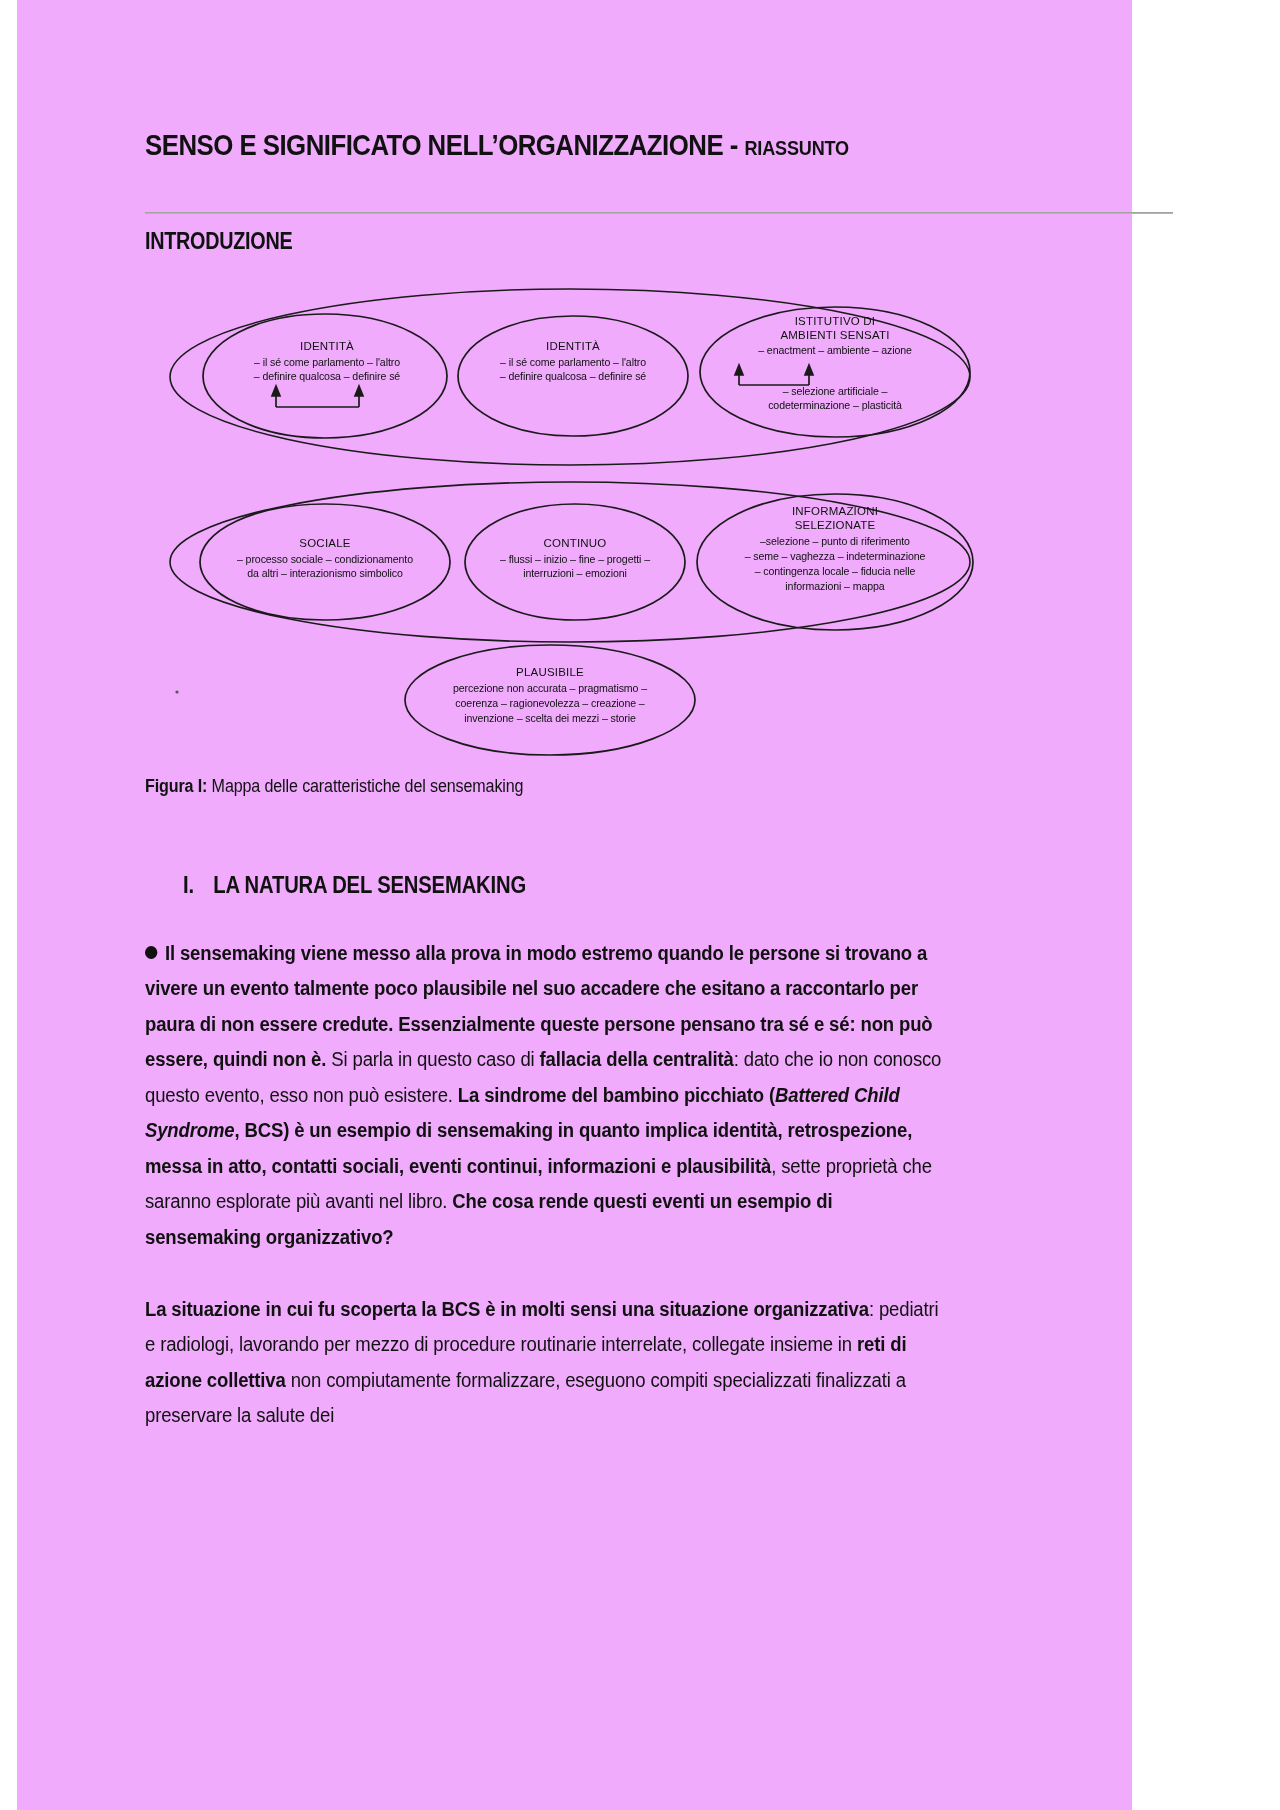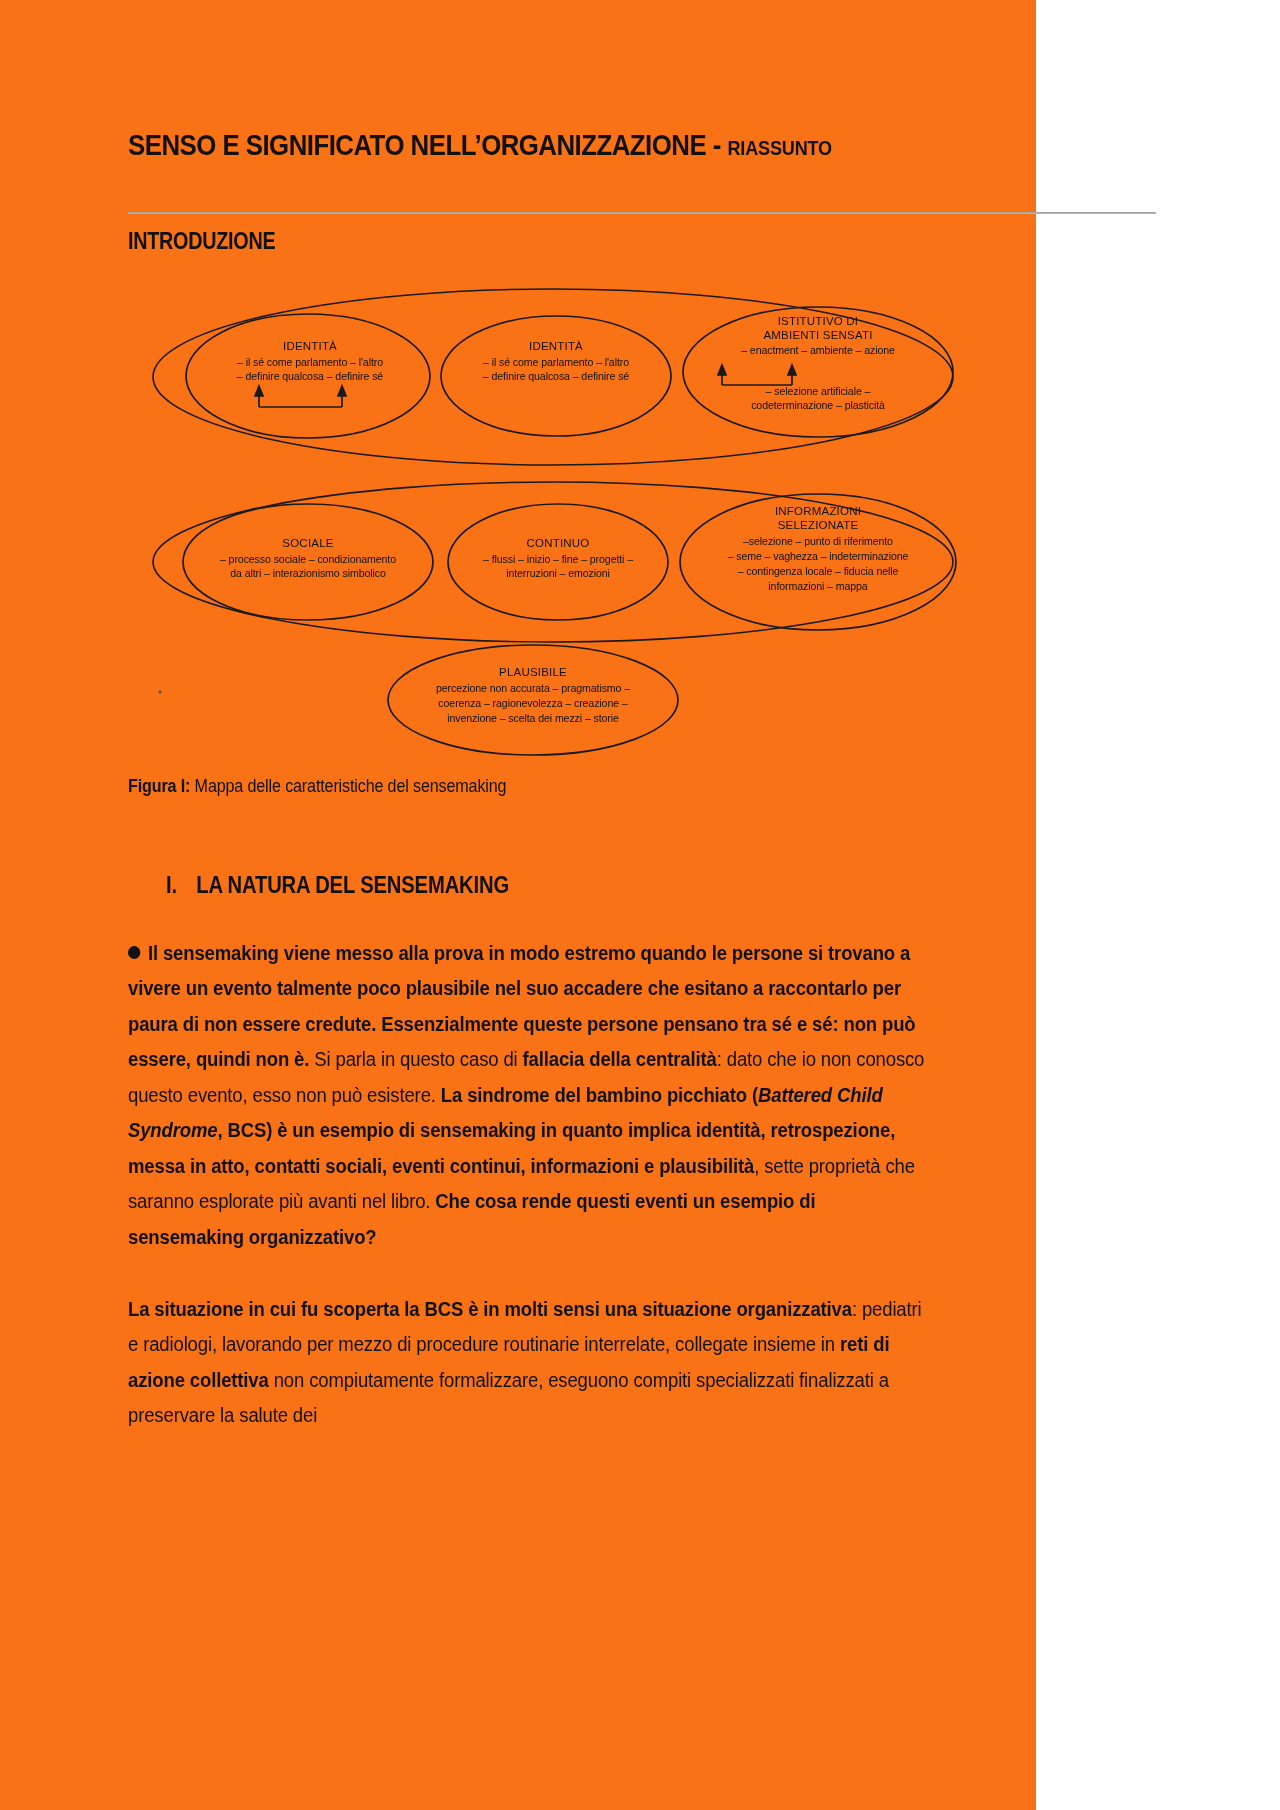"SENSO E SIGNIFICATO NELL’ORGANIZZAZIONE" .page { background: #f97316 -> #f0abfc; left: 0 -> 17px; width: 1036px -> 1115px }
